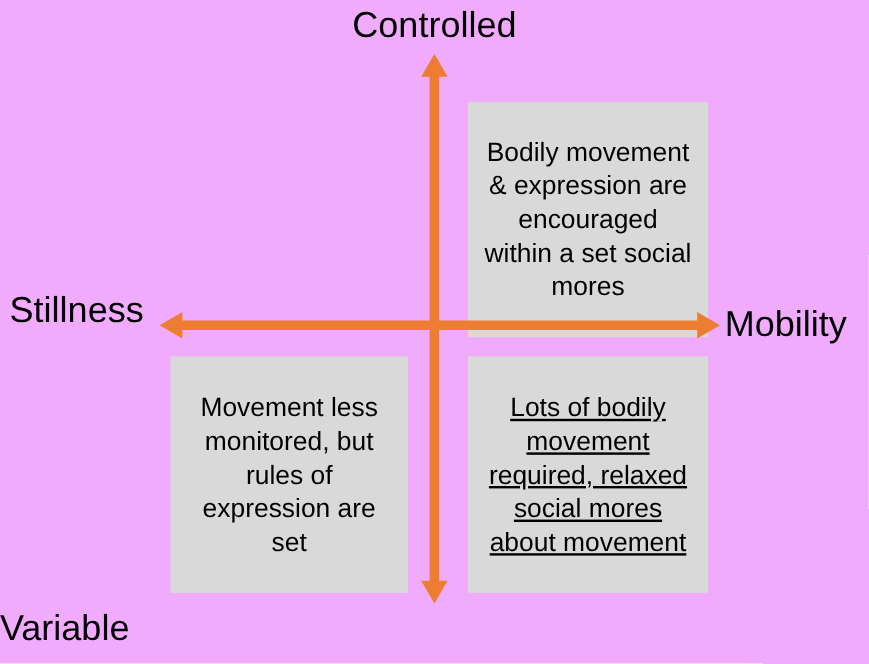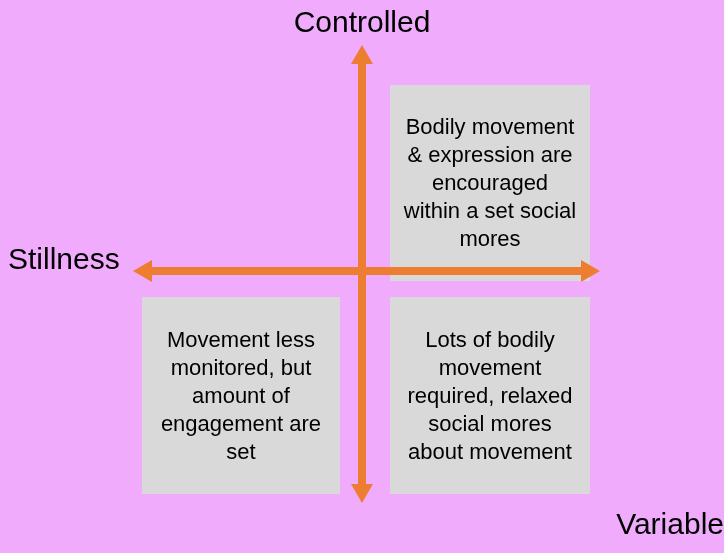"Mobility" div.axis-label { html: none -> <div>Mobility</div> }
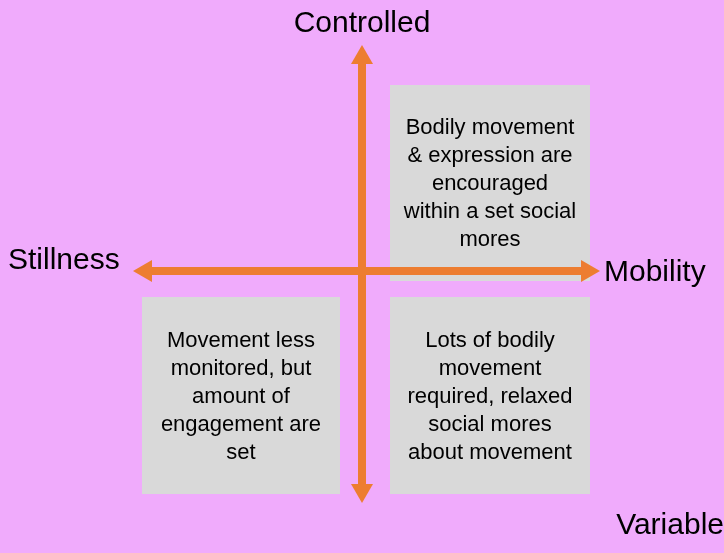"Movement less monitored, but amount" span { text: amount of engagement -> rules of expression }
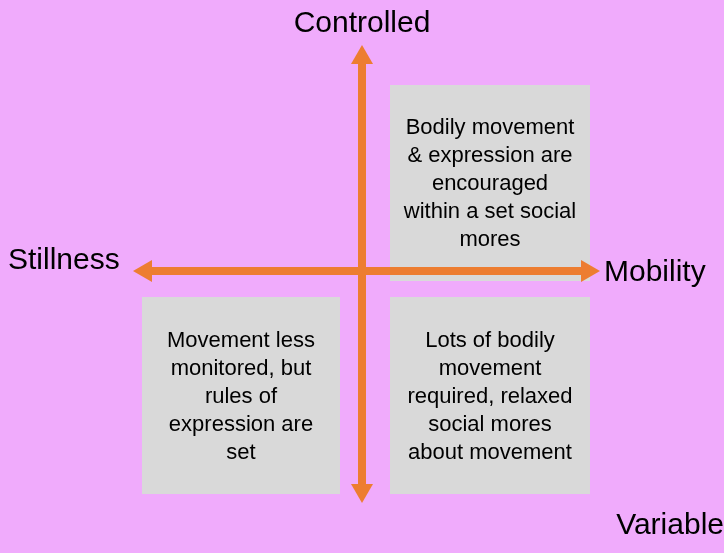"Lots of bodily movement required," .quadrant.br { text-decoration: none -> underline }
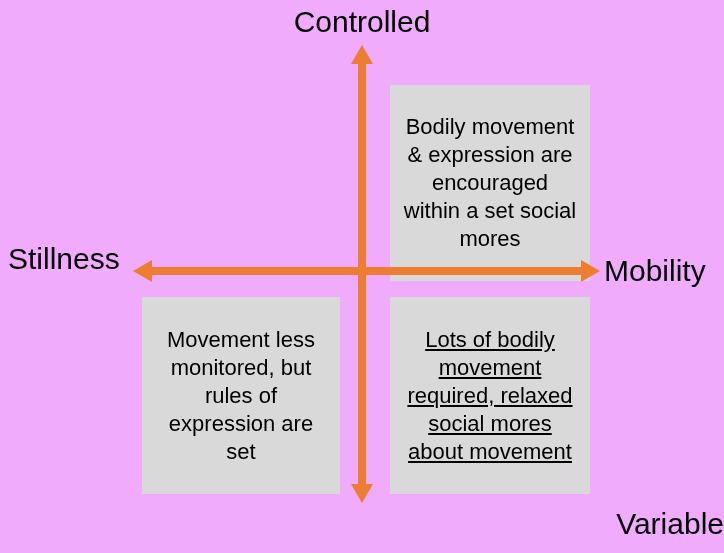"Variable" .axis-label.bottom { text-align: right -> left }
